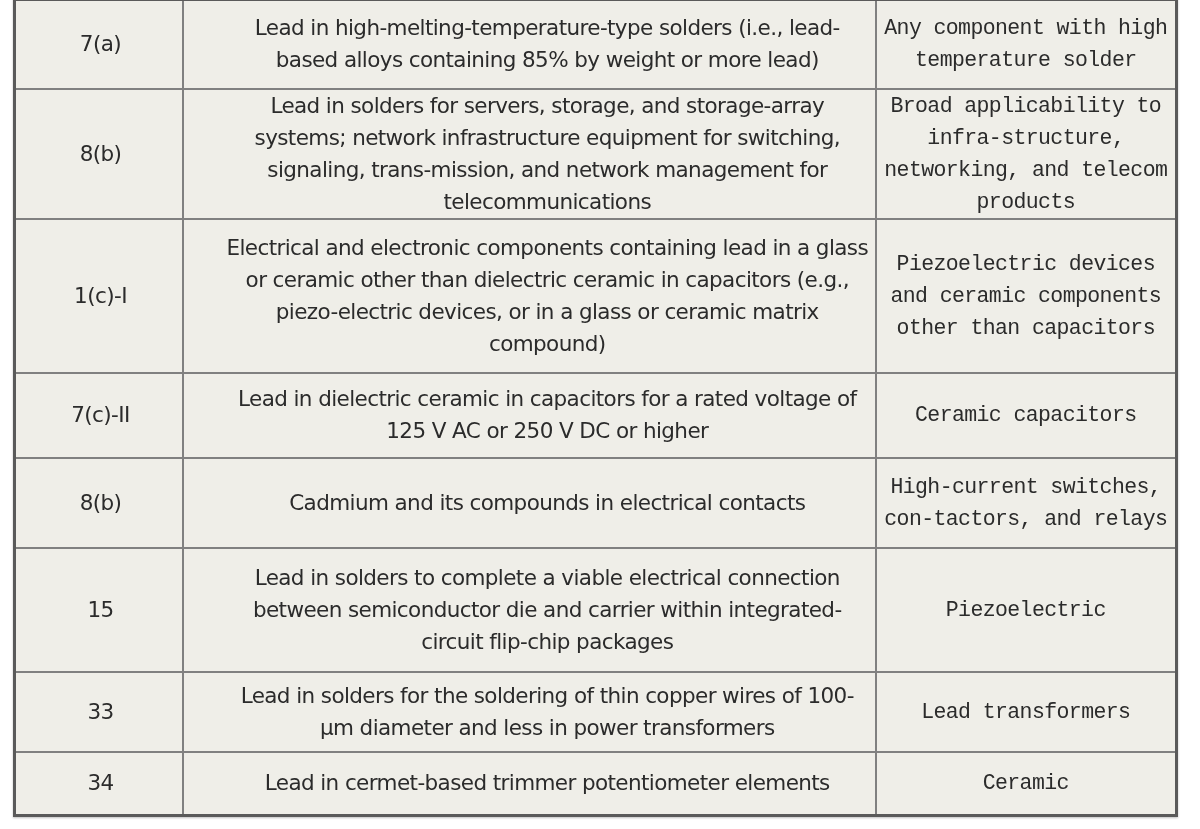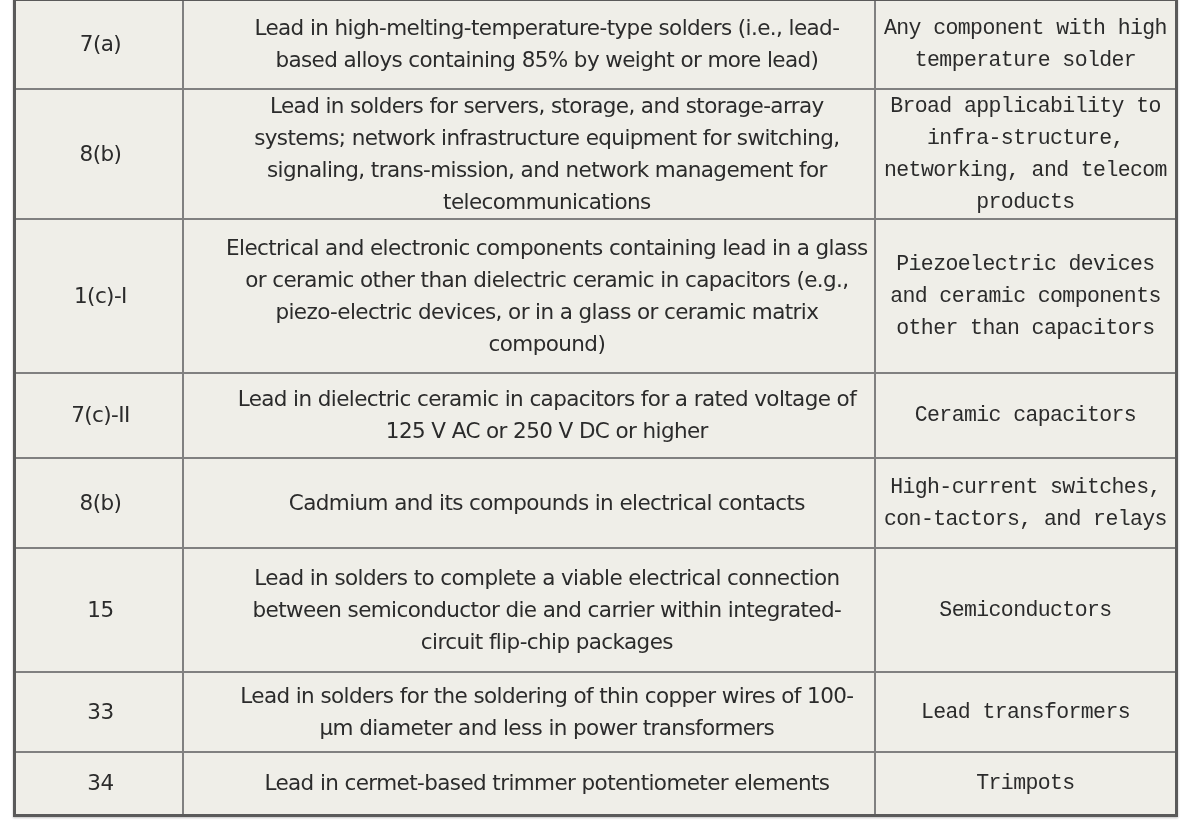"Semiconductors" td.c3 { text: Semiconductors -> Piezoelectric }
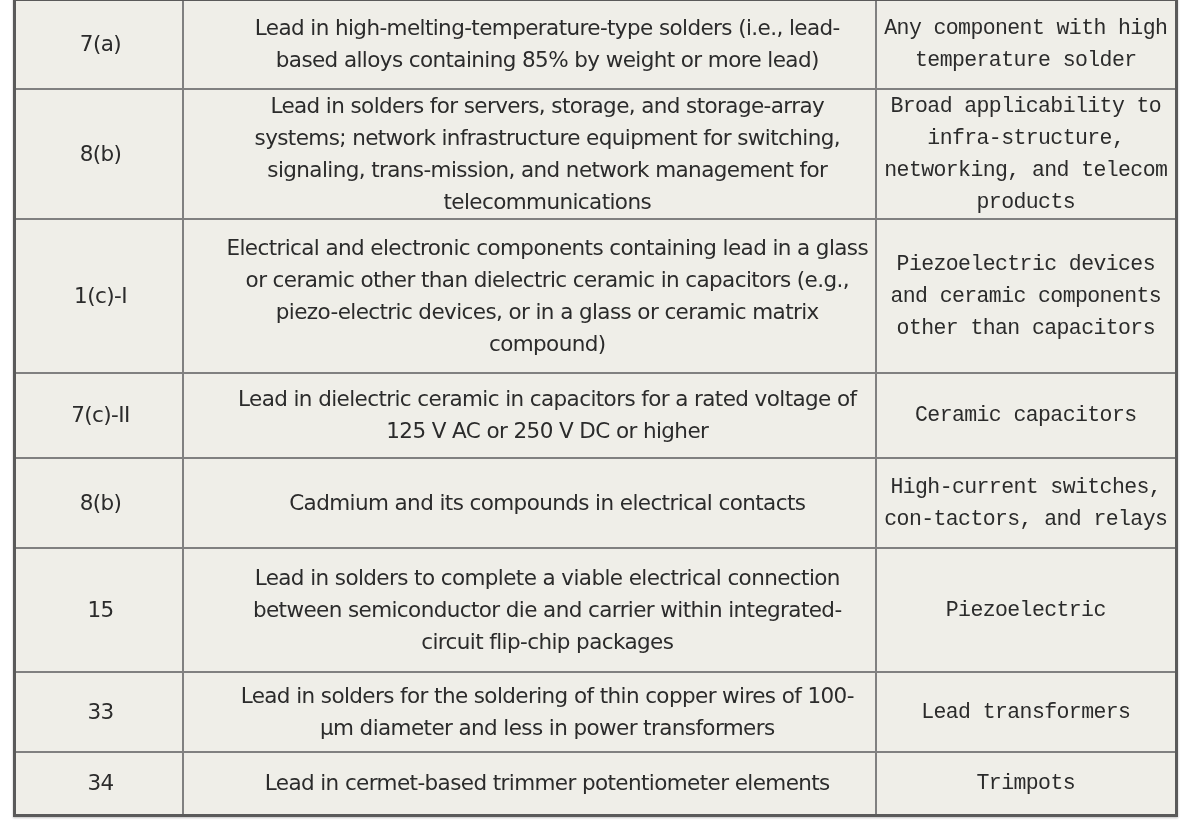"Trimpots" td.c3 { text: Trimpots -> Ceramic }
